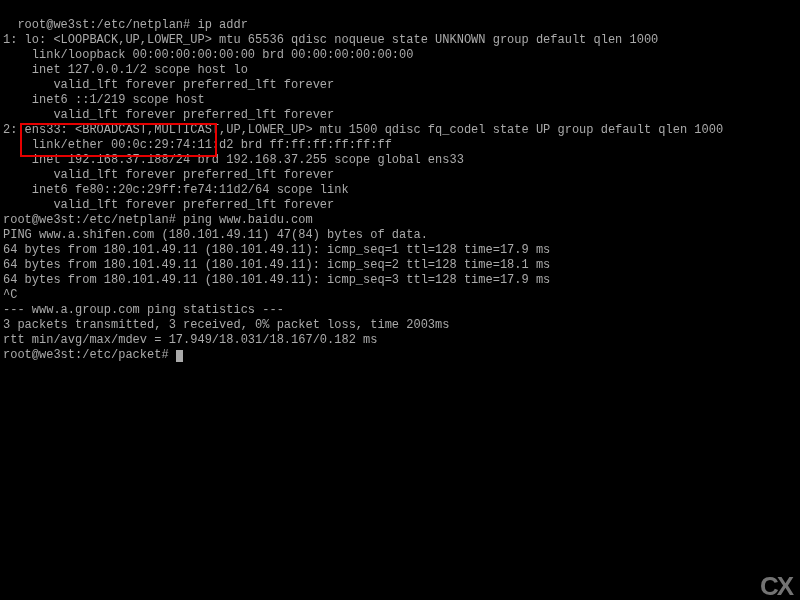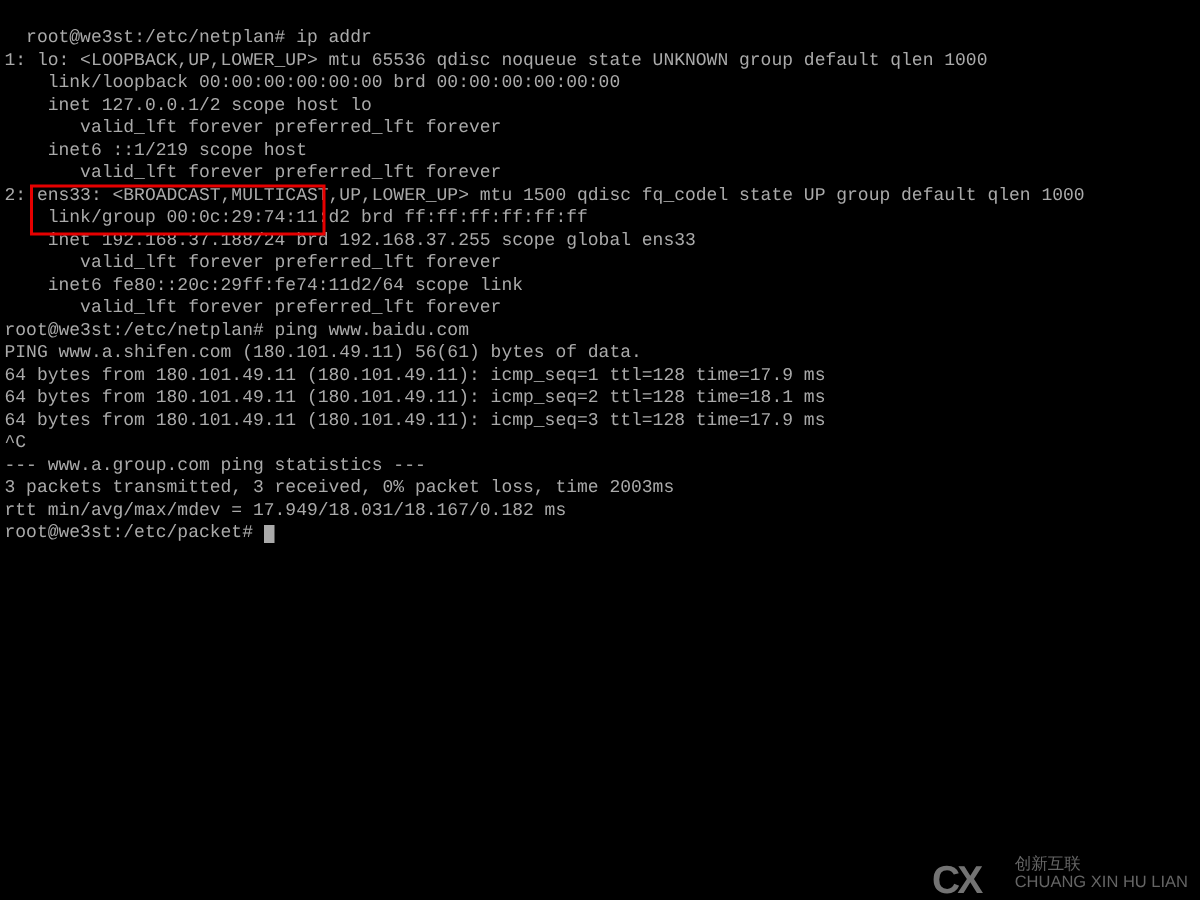"link/group 00:0c:29:74:11:d2 brd" span { text: link/group -> link/ether }
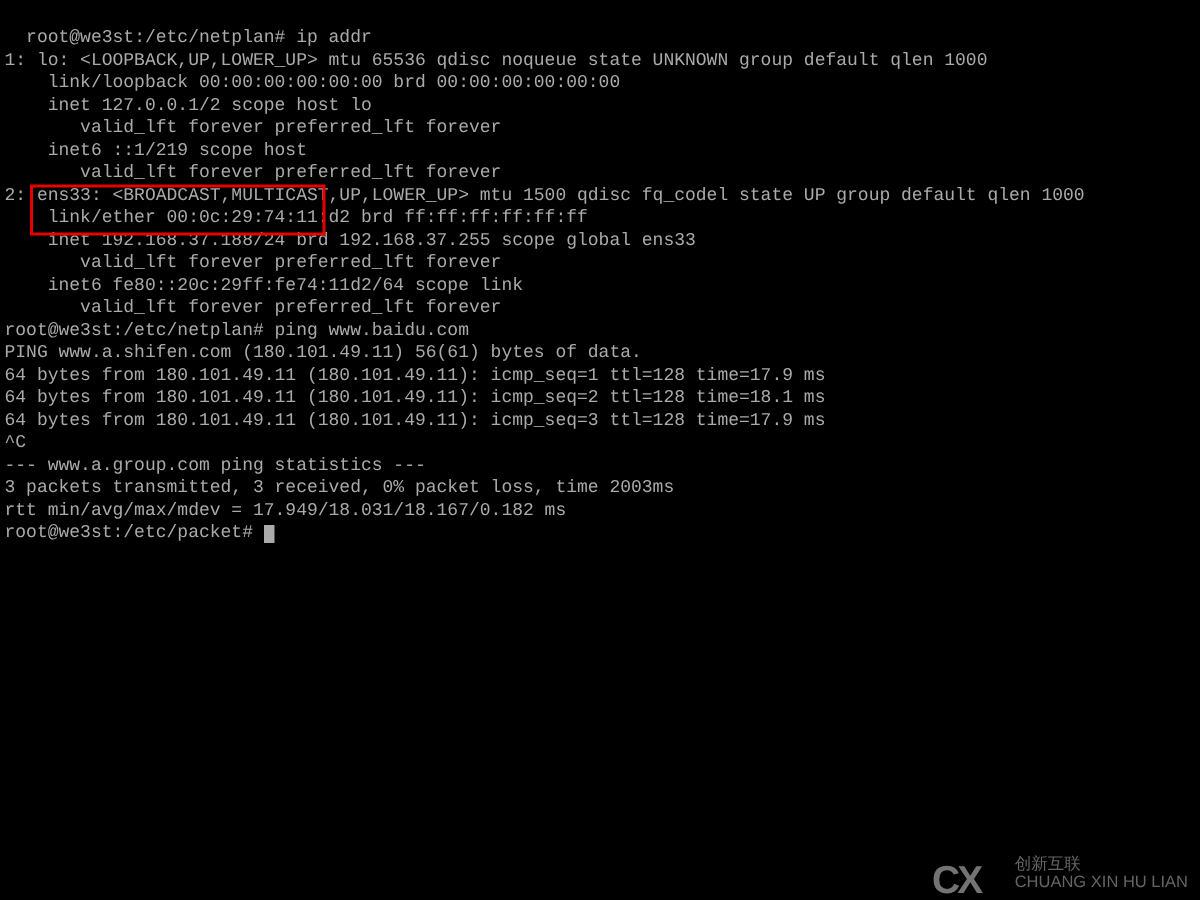"PING www.a.shifen.com (180.101.49.11)" span { text: 56(61 -> 47(84 }
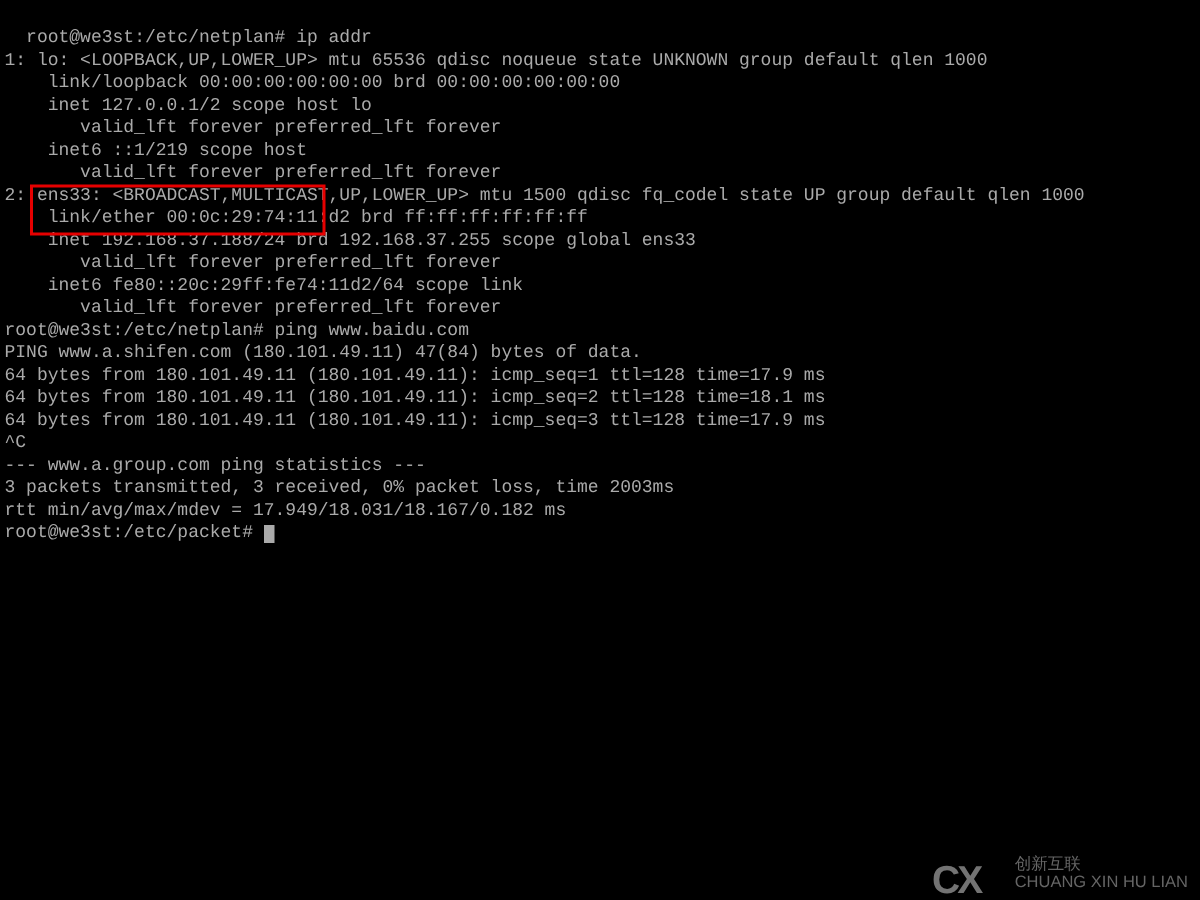"创新互联" span.txt { html: <span> <span>创新互联</span><br> <span>CHUANG XIN HU LIAN</span> </span> -> none }
